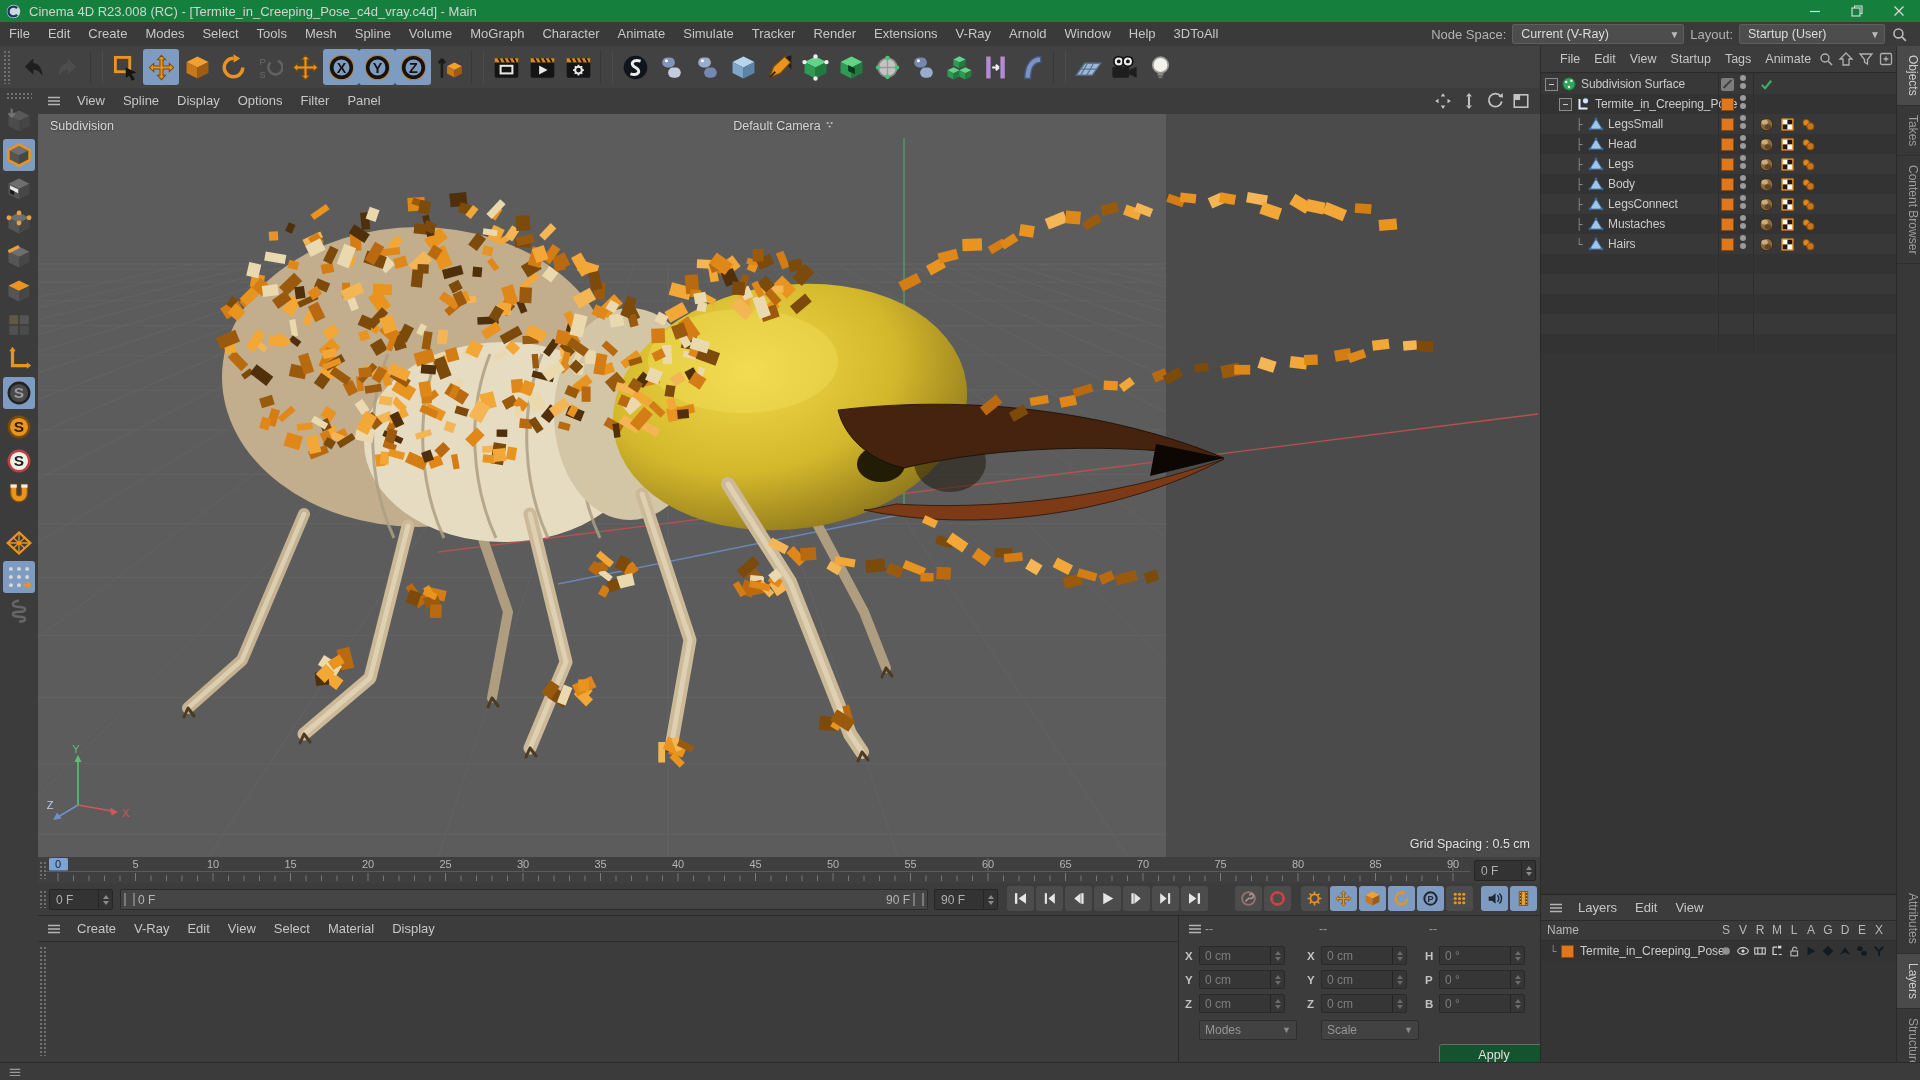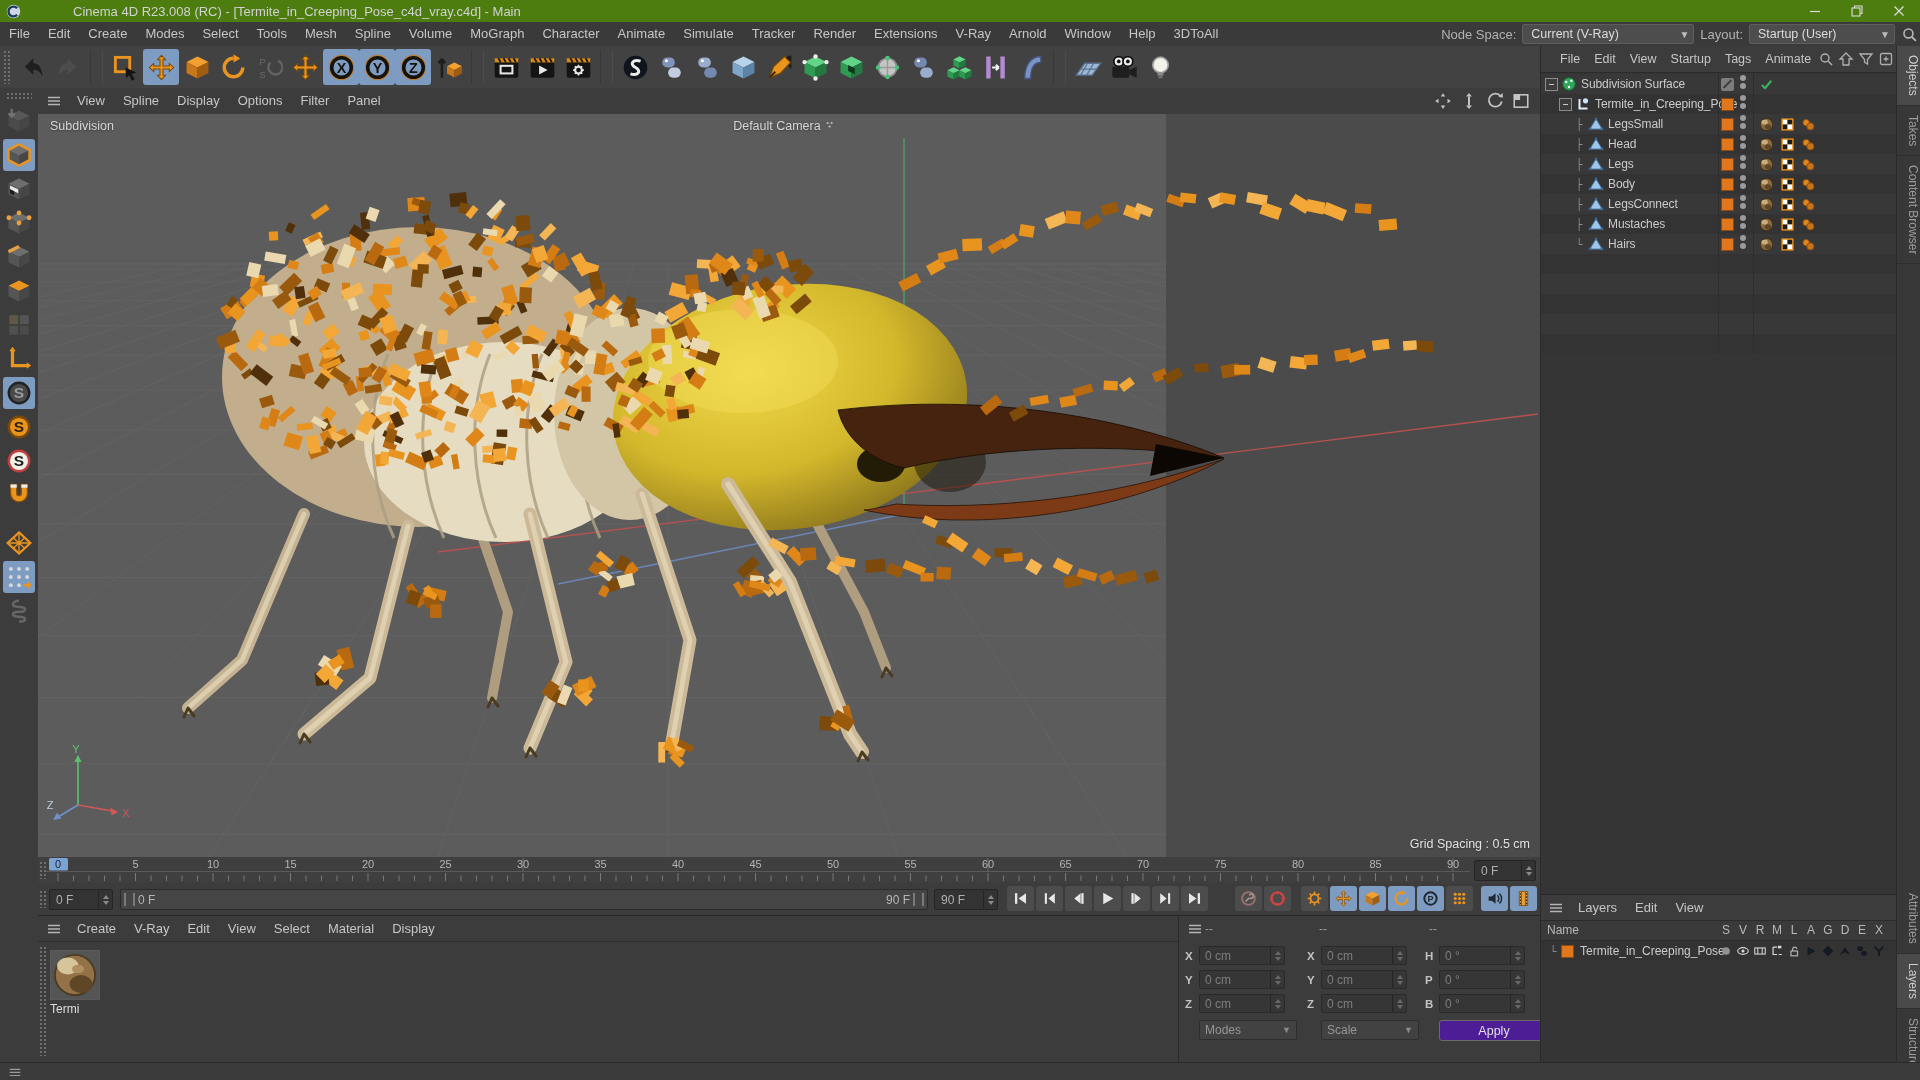"Cinema 4D R23.008 (RC) -" #titlebar { background: #4d7c0f -> #15803d; gap: 44px -> none }
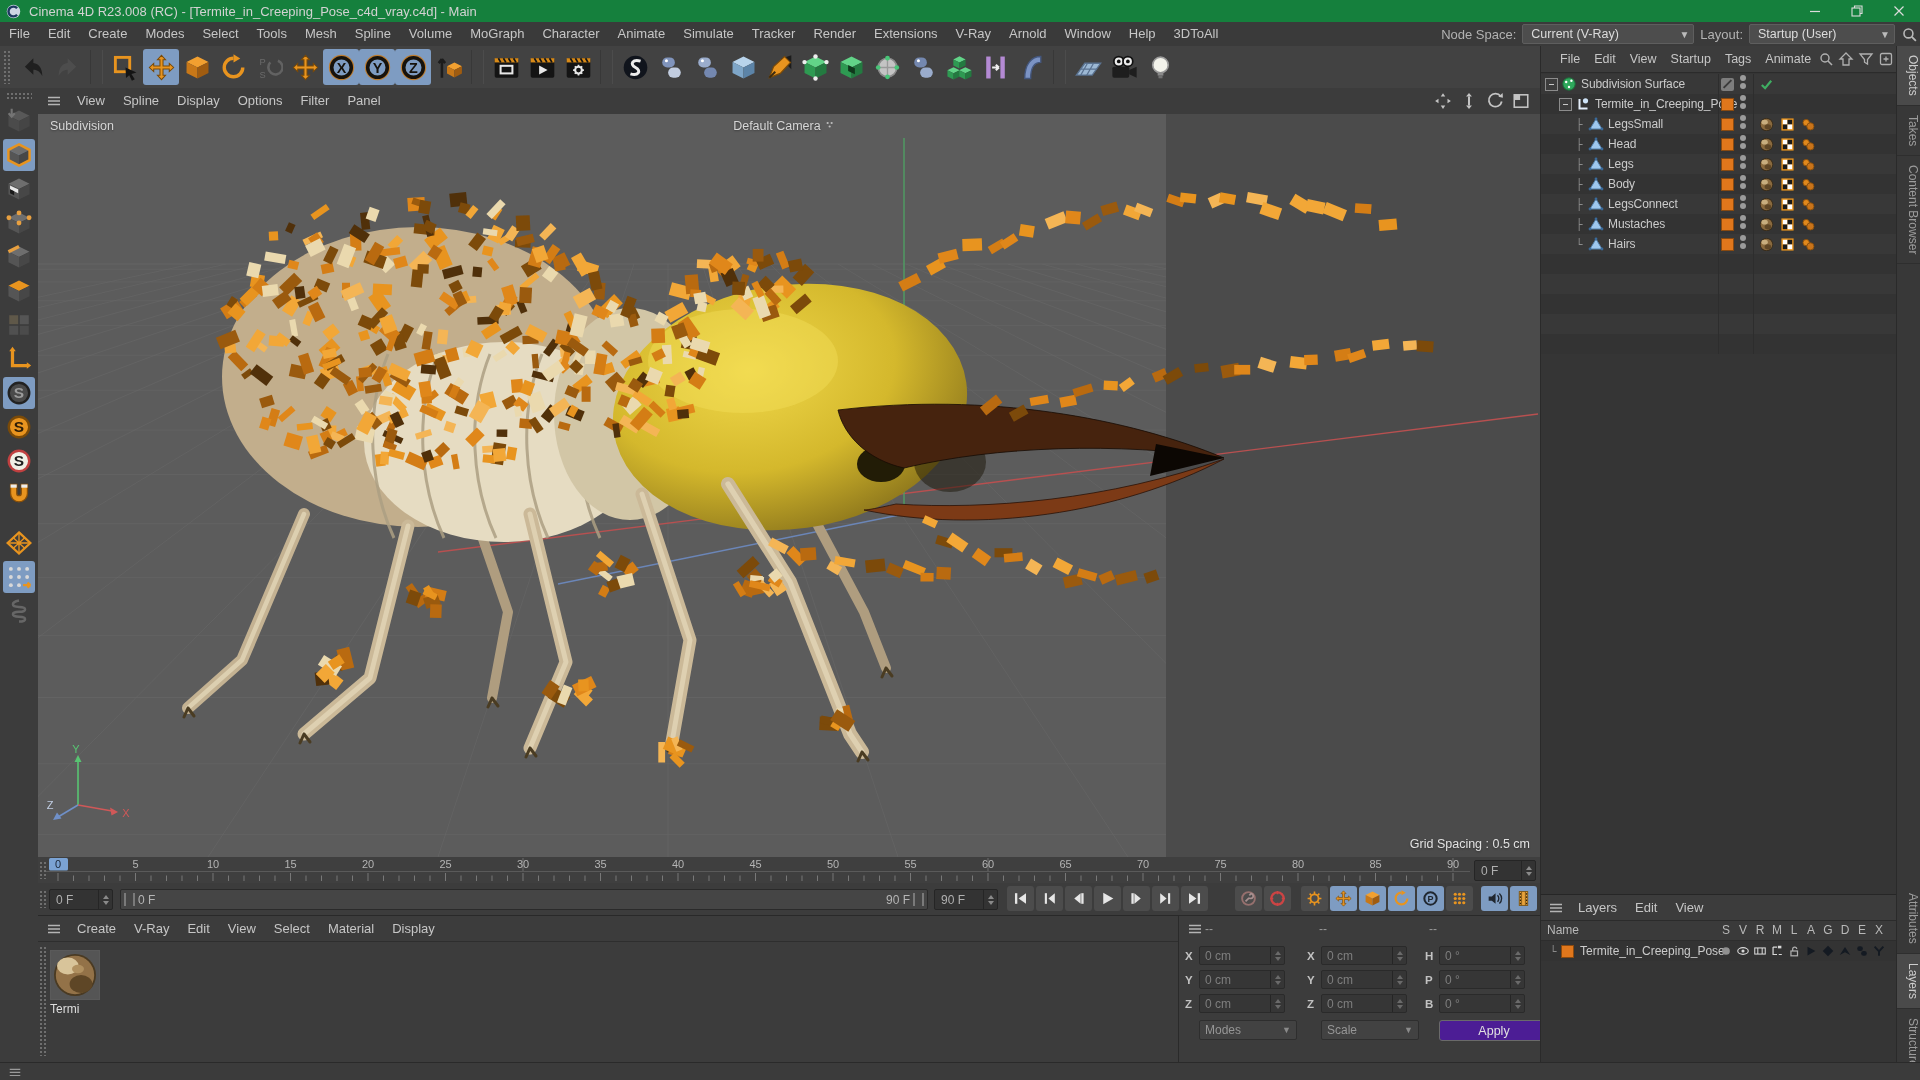"Node Space:" #menubar-right { padding-right: 2px -> 12px }
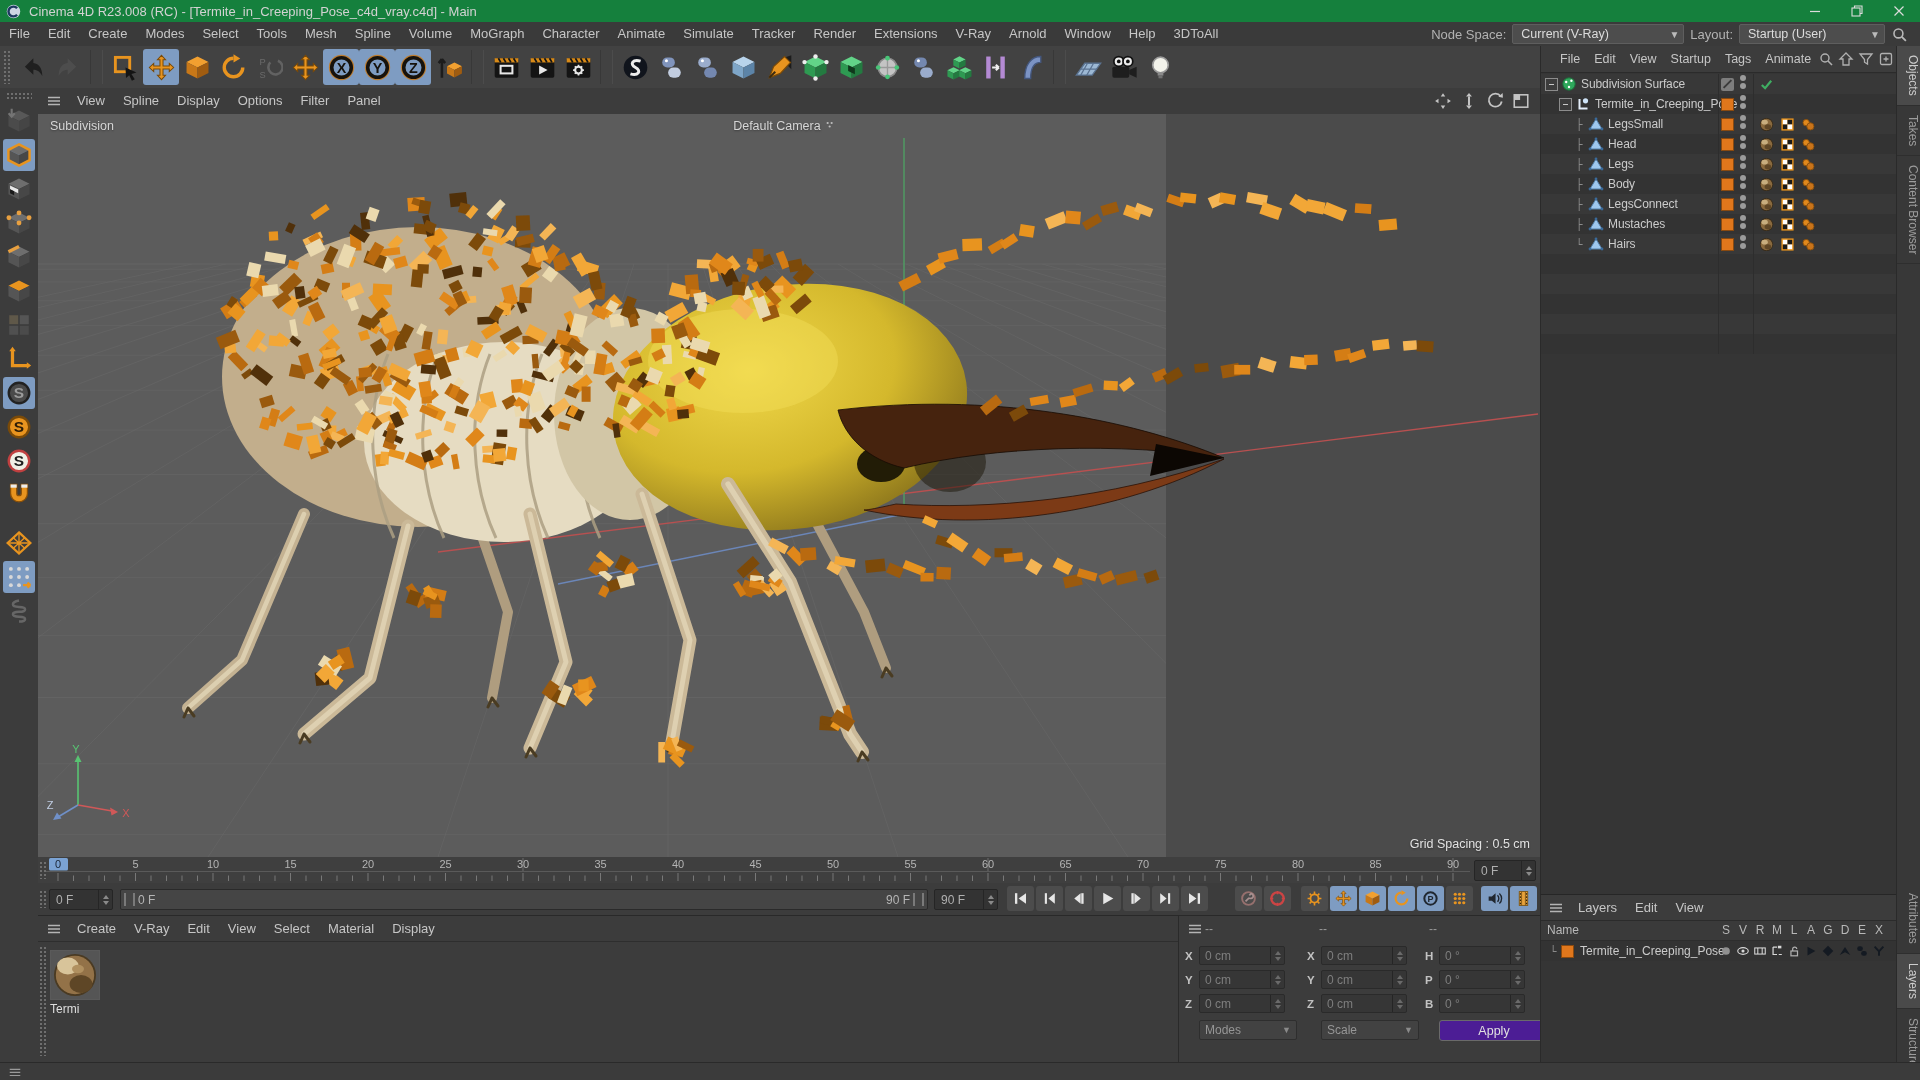"Termi" div { html: <div> <div> <div><svg> <rect></rect> <circle></circle> <circle></circle> <ellipse></ellipse> <ellipse></ellipse> <ellipse></ellipse> </svg></div> <div>Termi</div> </div> </div> -> none }
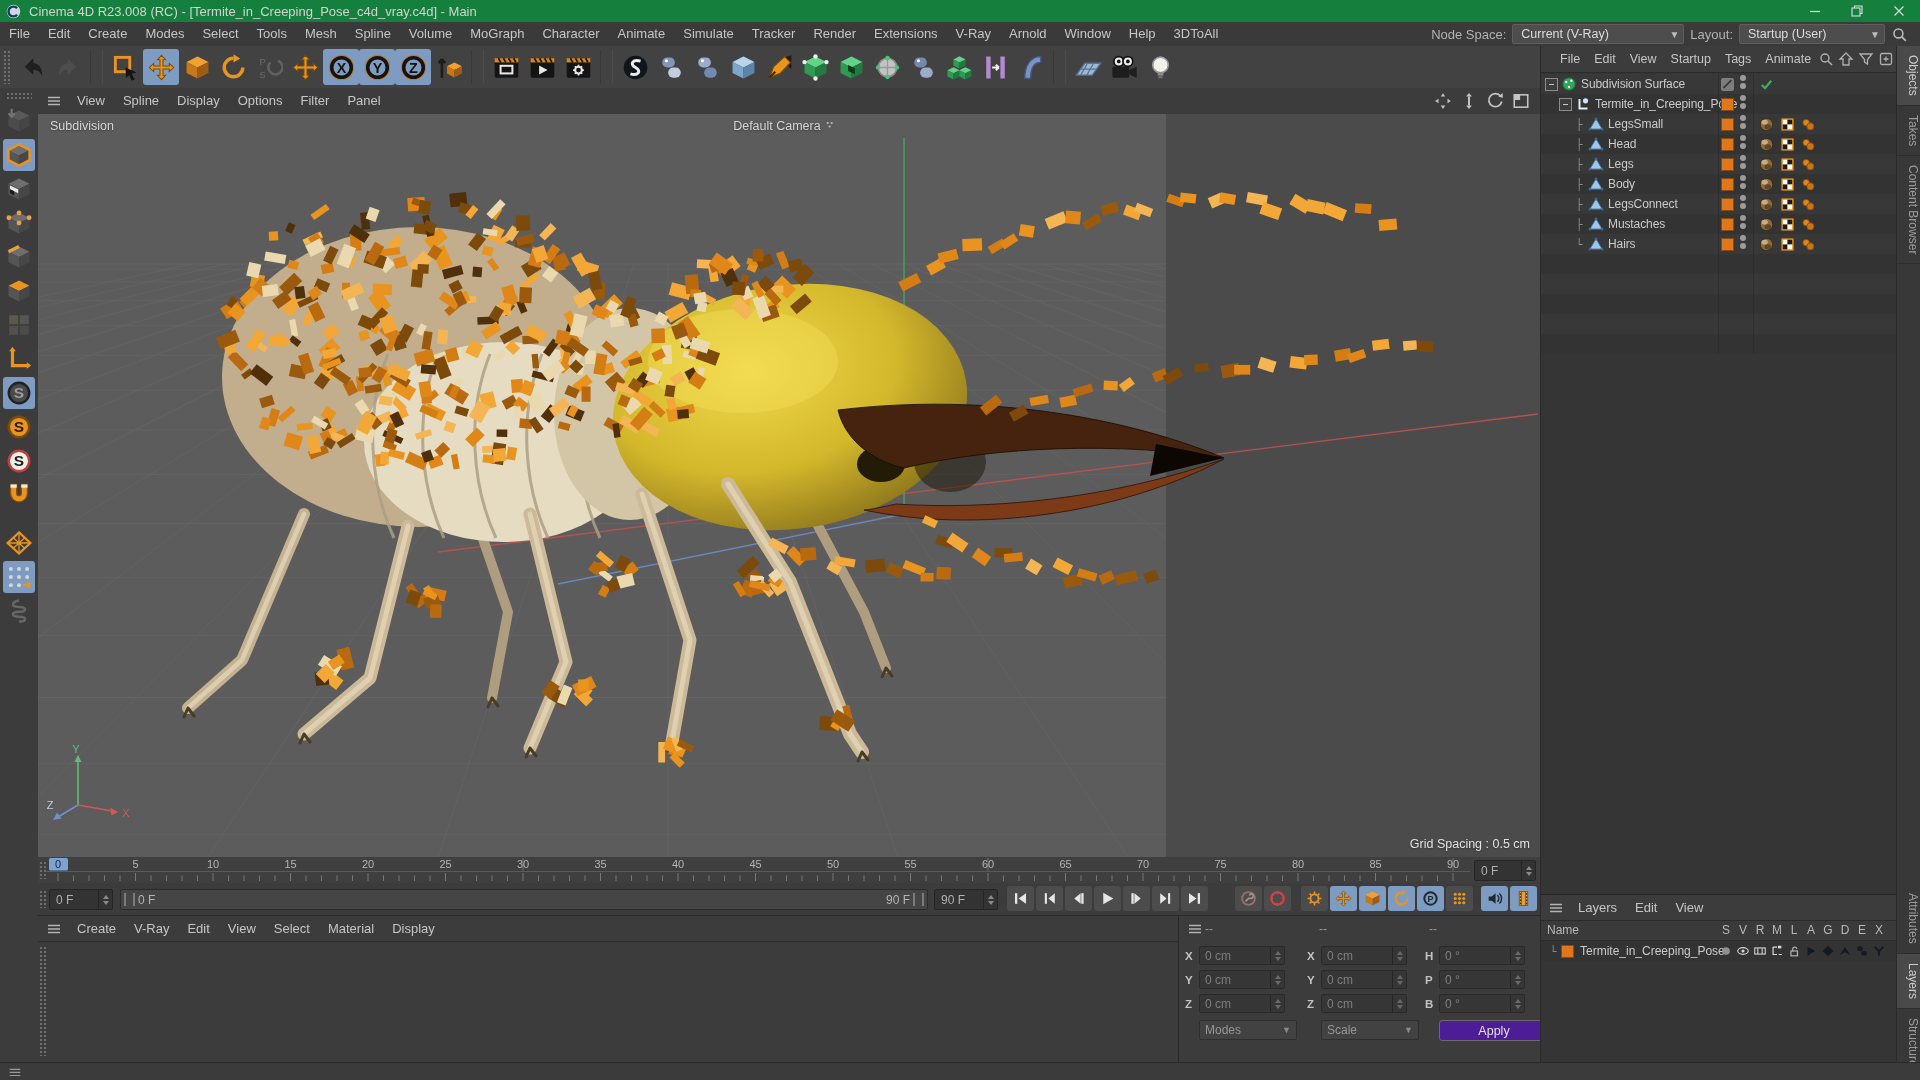"Apply" #applybtn { background: #4c1d95 -> #14532d; margin-top: none -> 24px }
